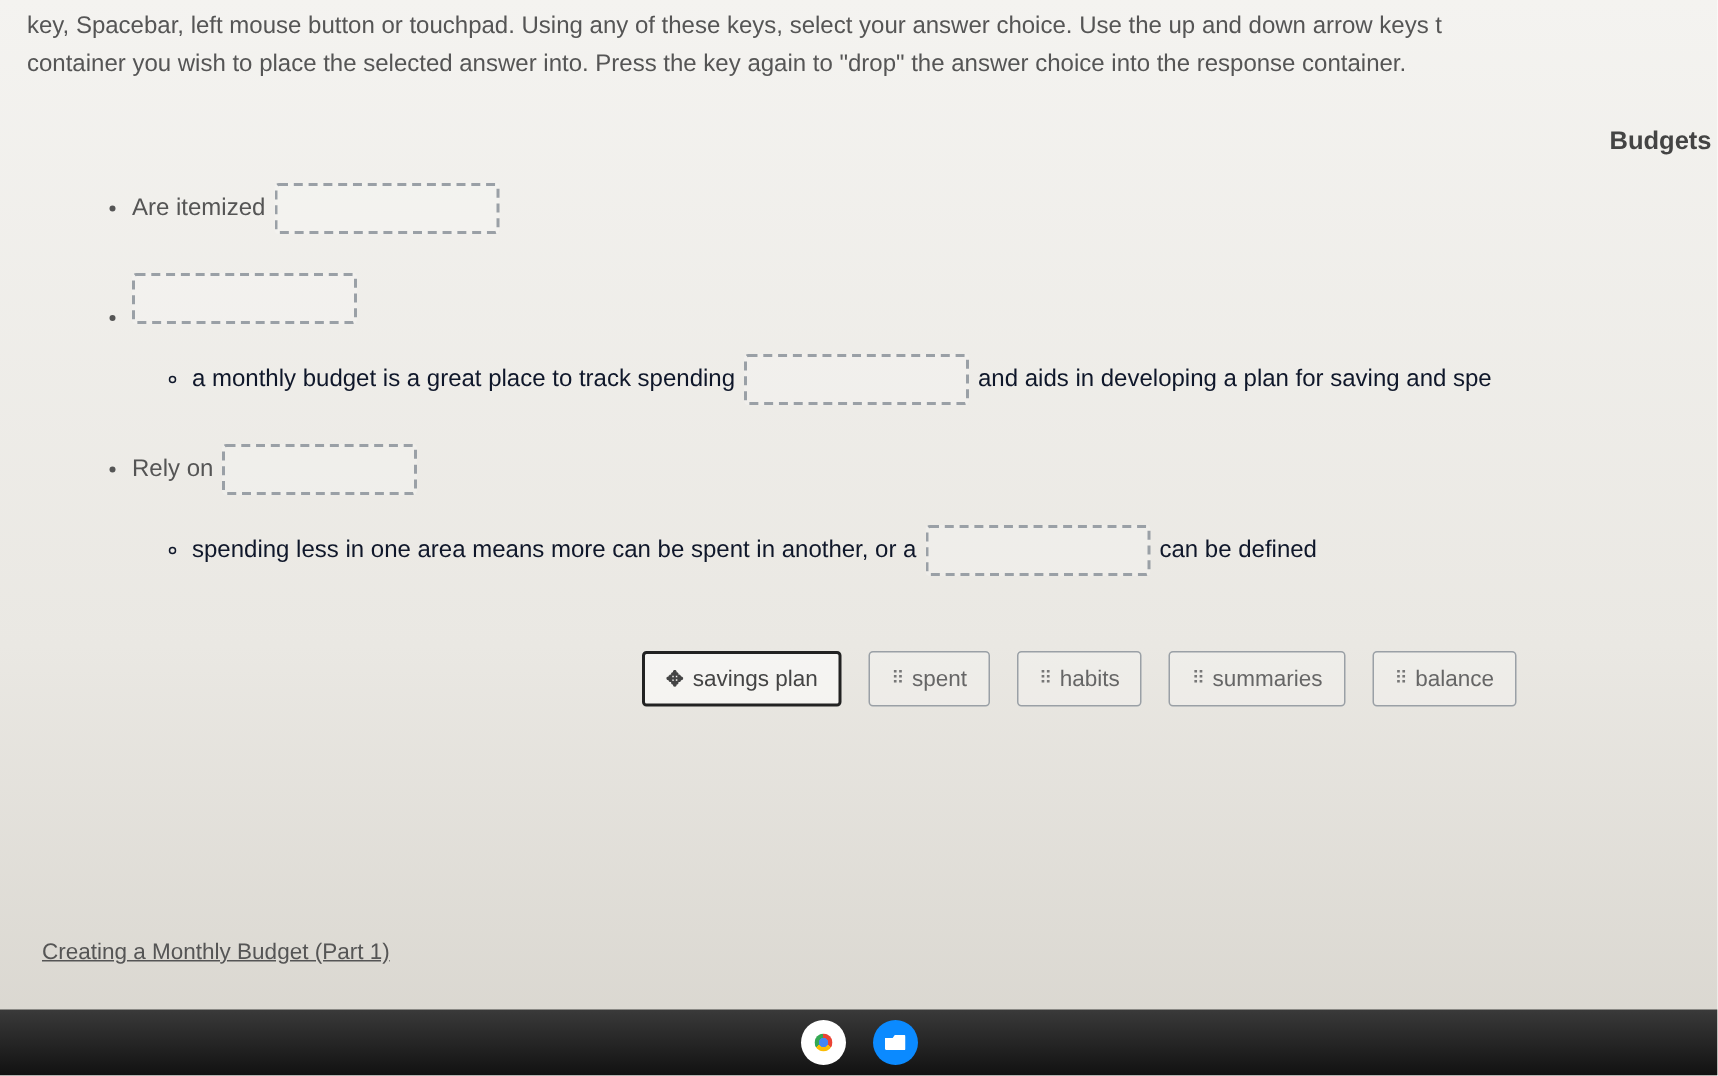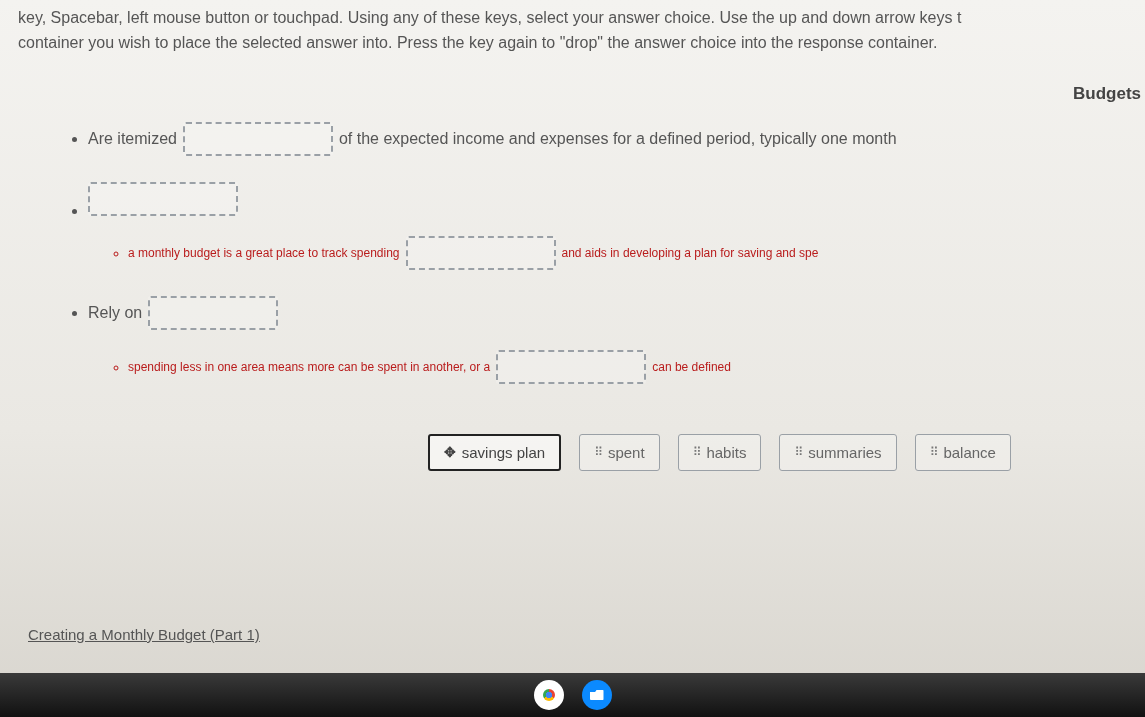"of the expected income and" span { html: <span>of the expected income and expenses for a defined period, typically one month</span> -> none }
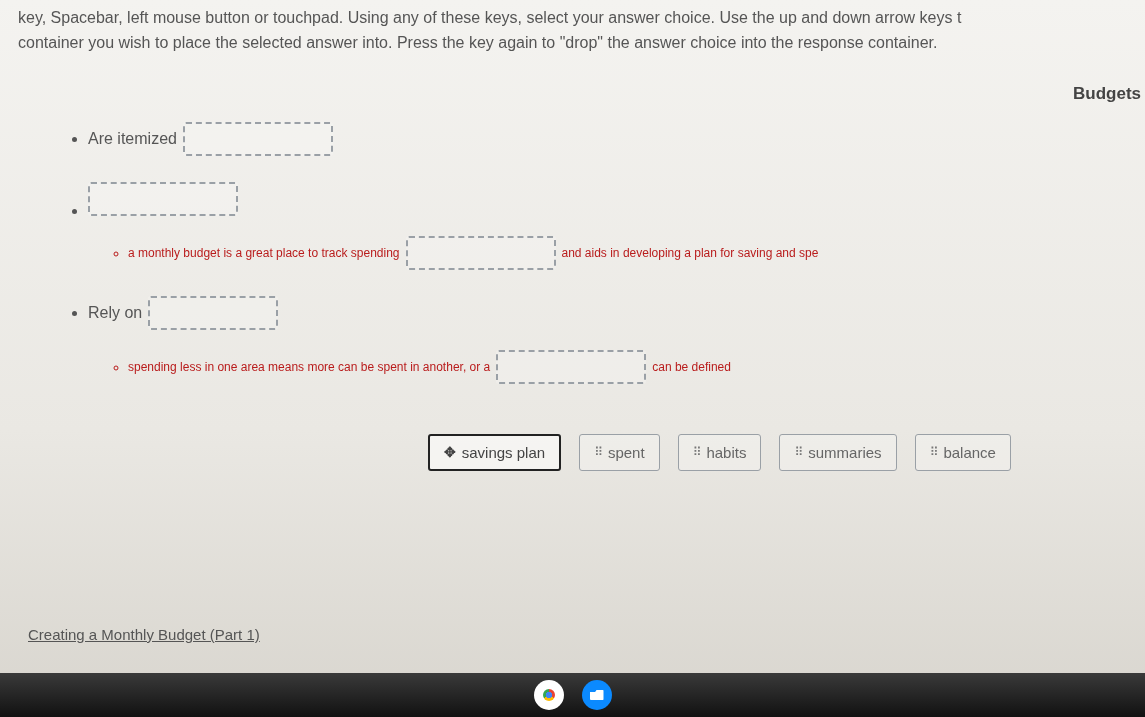"a monthly budget is a" ul.inner > li { color: #b91c1c -> #0f172a; font-size: 12px -> 16px }
